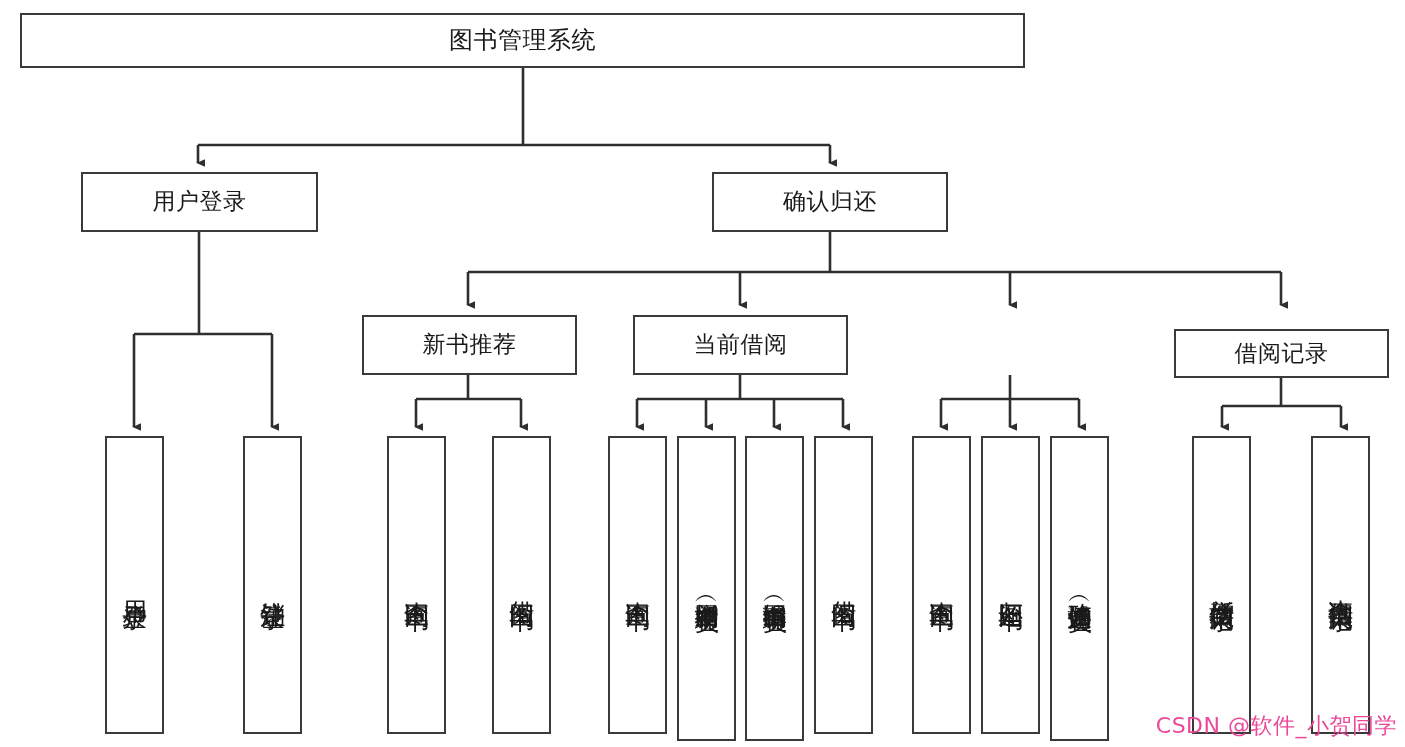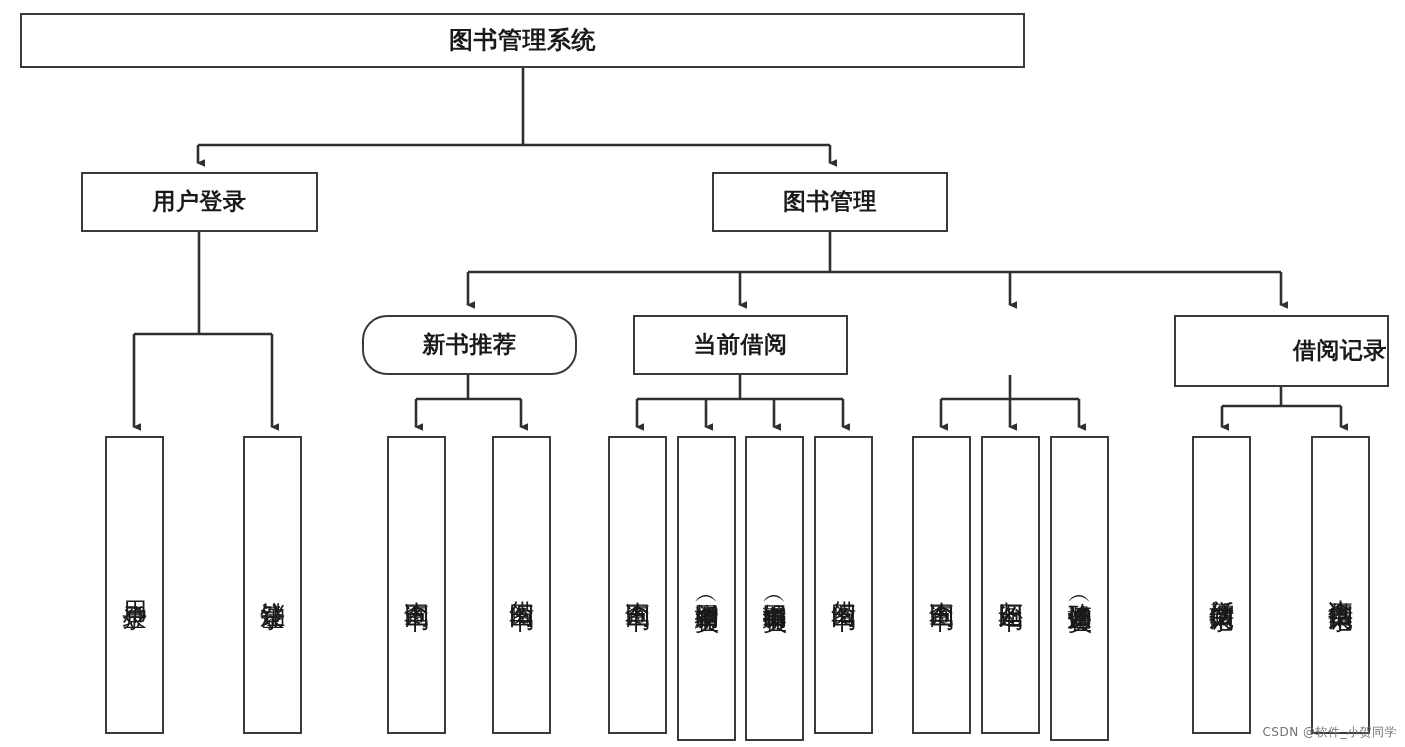"图书管理系统" .node.horiz .node-label { font-weight: bold -> none }
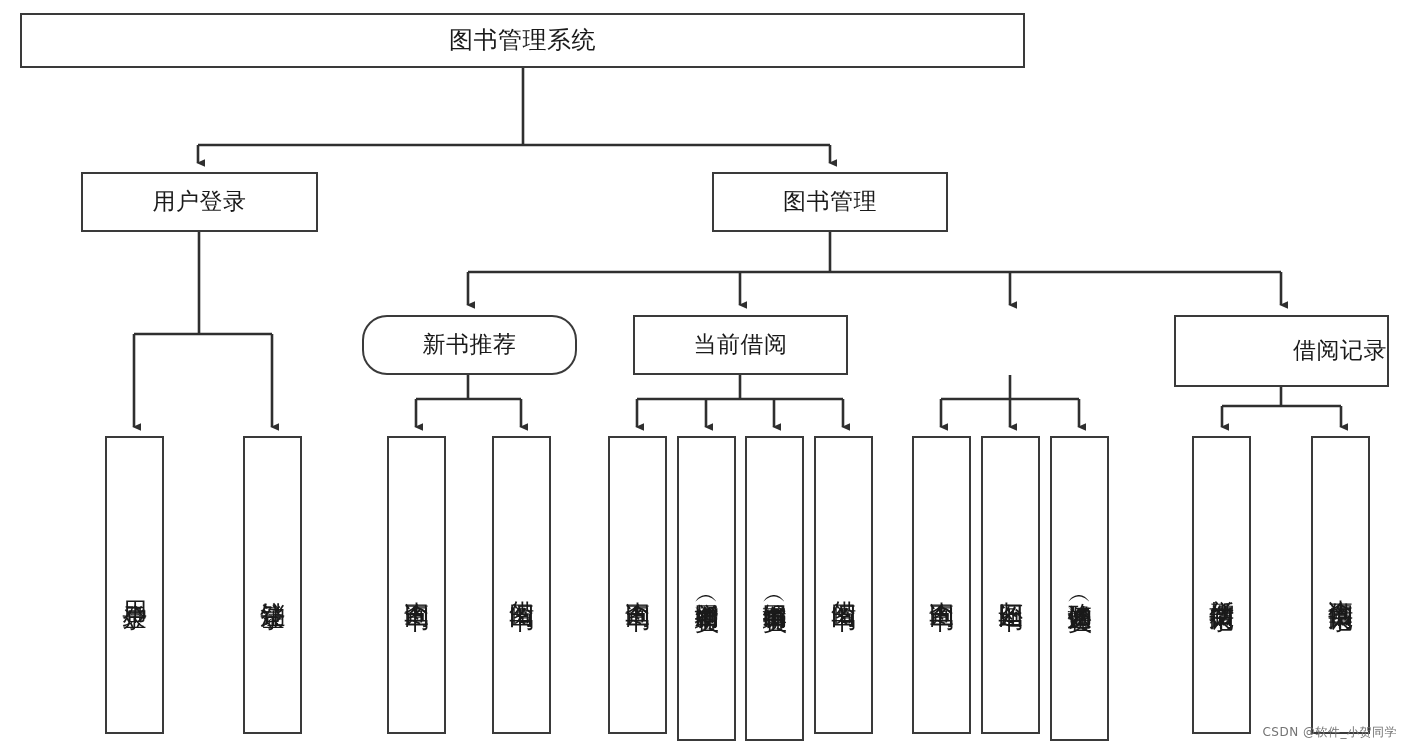"图书管理" span.node-label { text: 图书管理 -> 确认归还 }
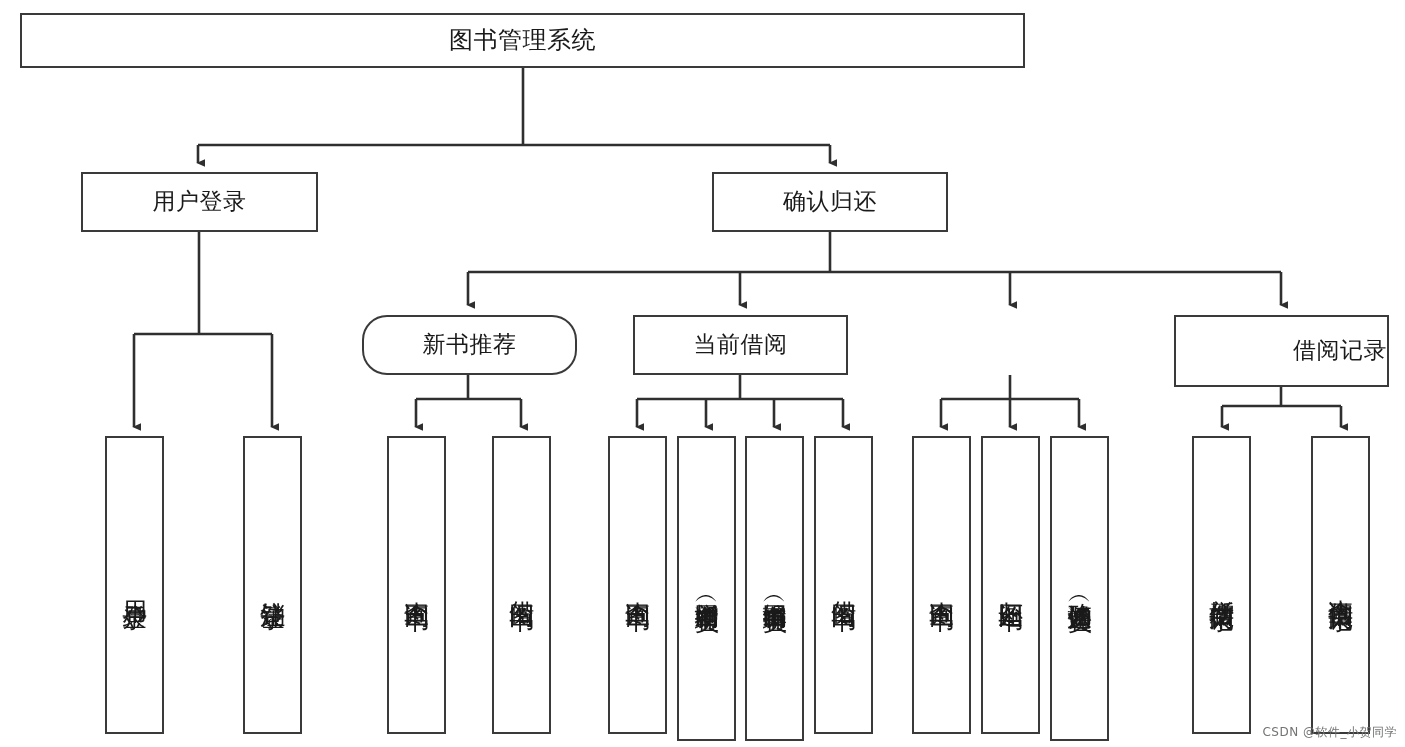"新书推荐" div.node { border-radius: 25px -> none }
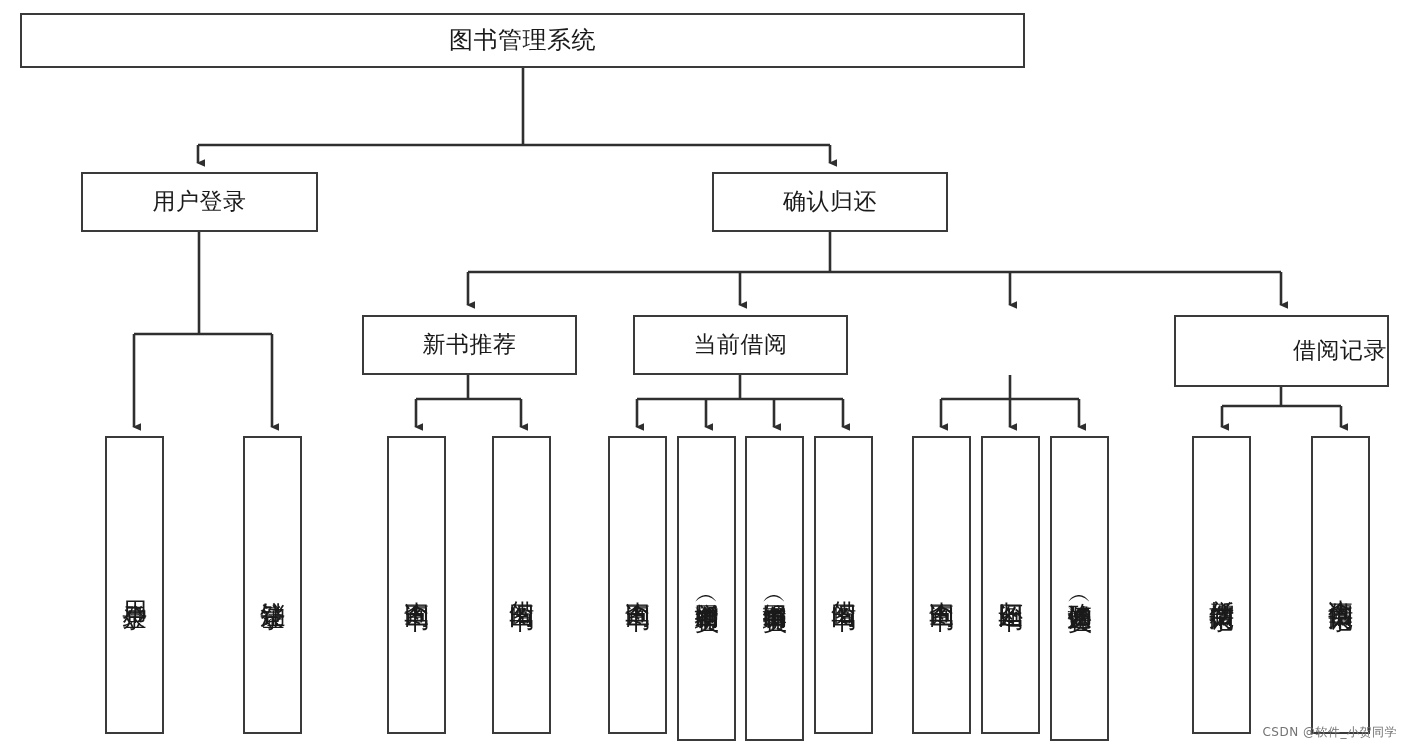"借阅记录" div.node { height: 72px -> 49px; justify-content: flex-end -> none; top: 315px -> 329px }
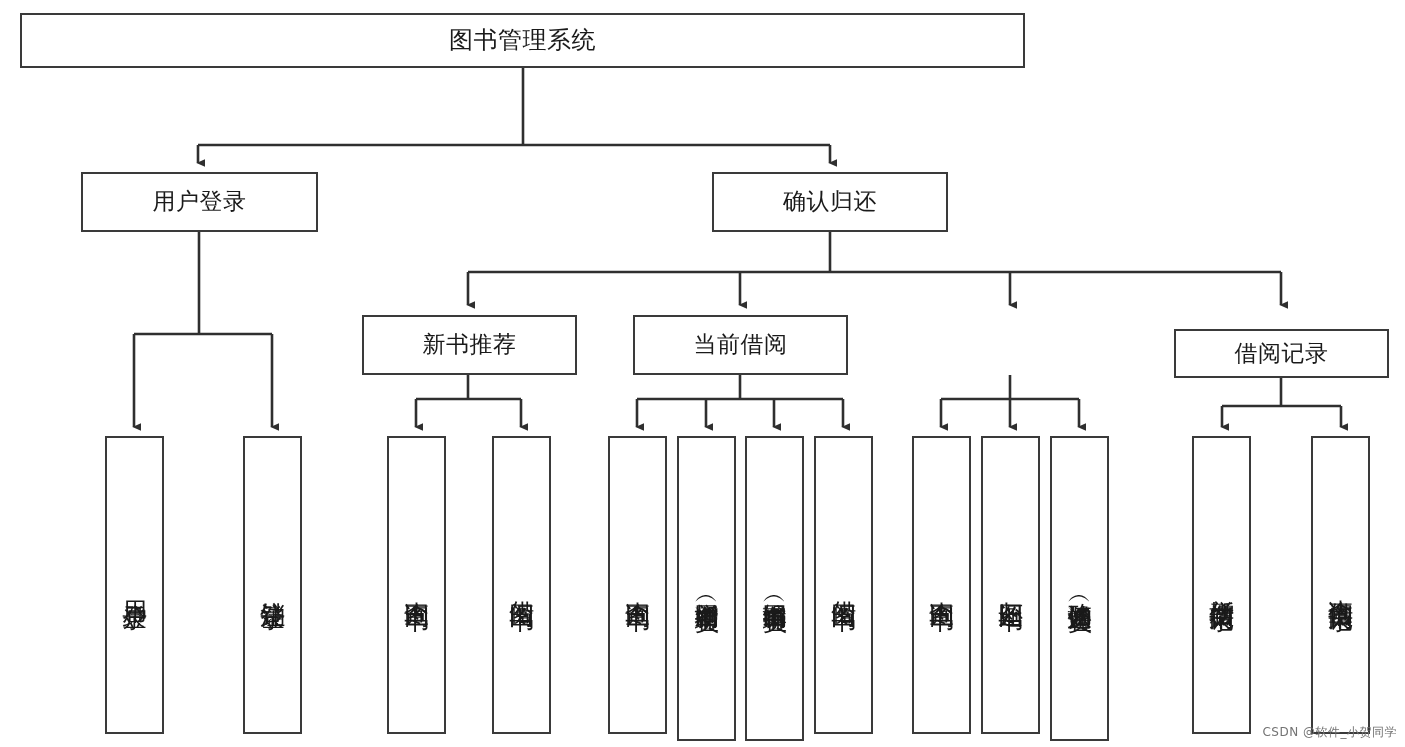"CSDN @软件_小贺同学" #watermark { color: #737373 -> #ec4899; font-size: 12px -> 22px }
